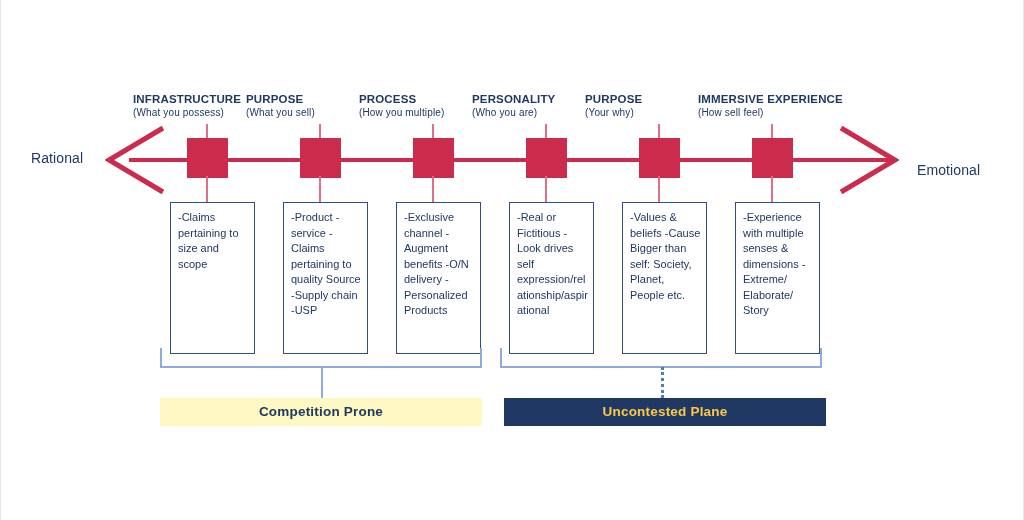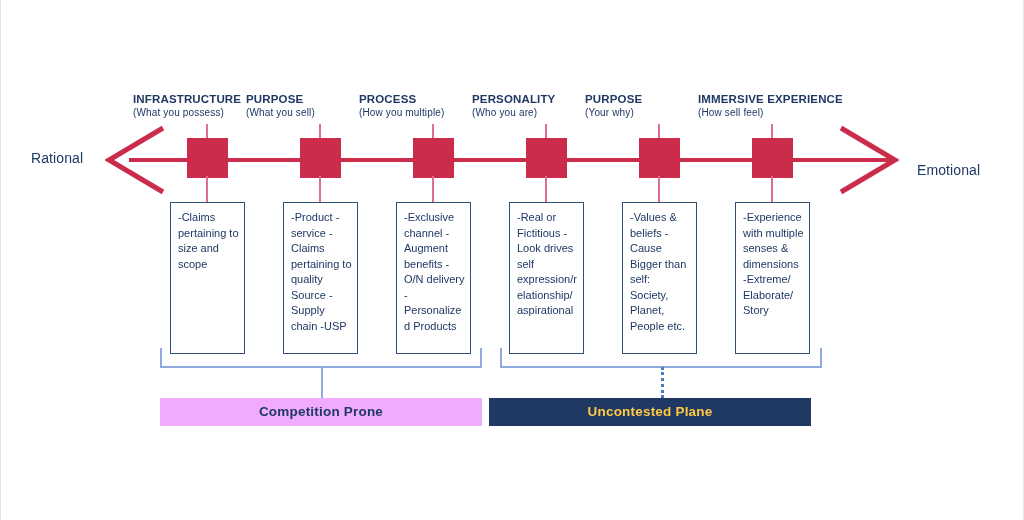"-Claims pertaining to size and" .pillar-box { width: 75px -> 85px }
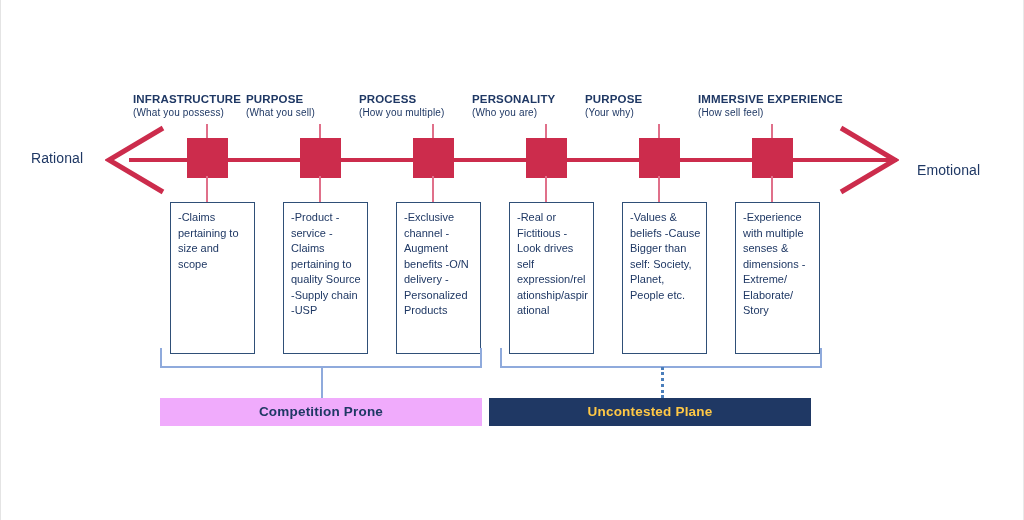"Competition Prone" .banner.competition { background: #f0abfc -> #fef9c3 }
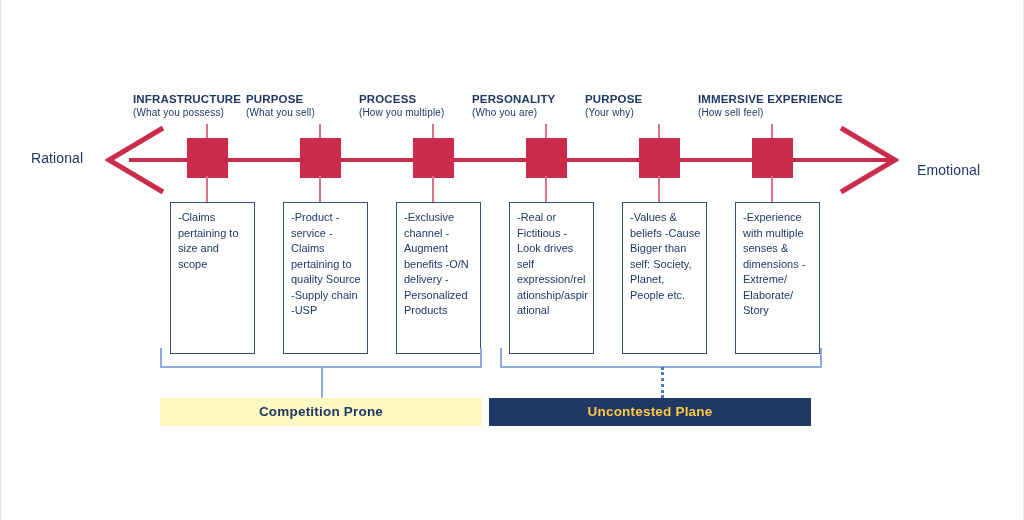"Uncontested Plane" div.banner { left: 488px -> 503px }
